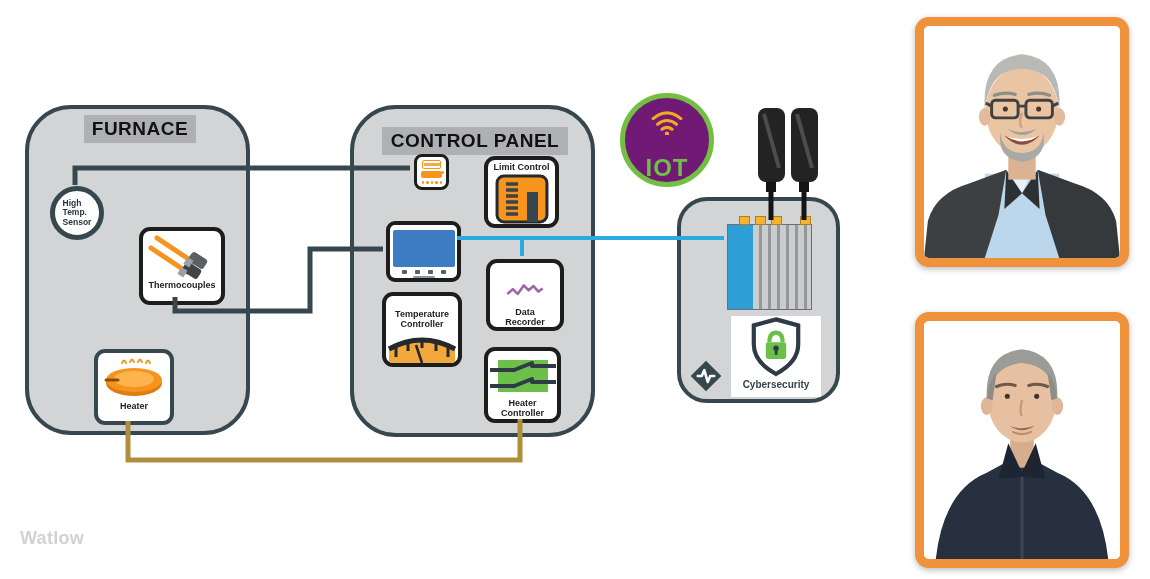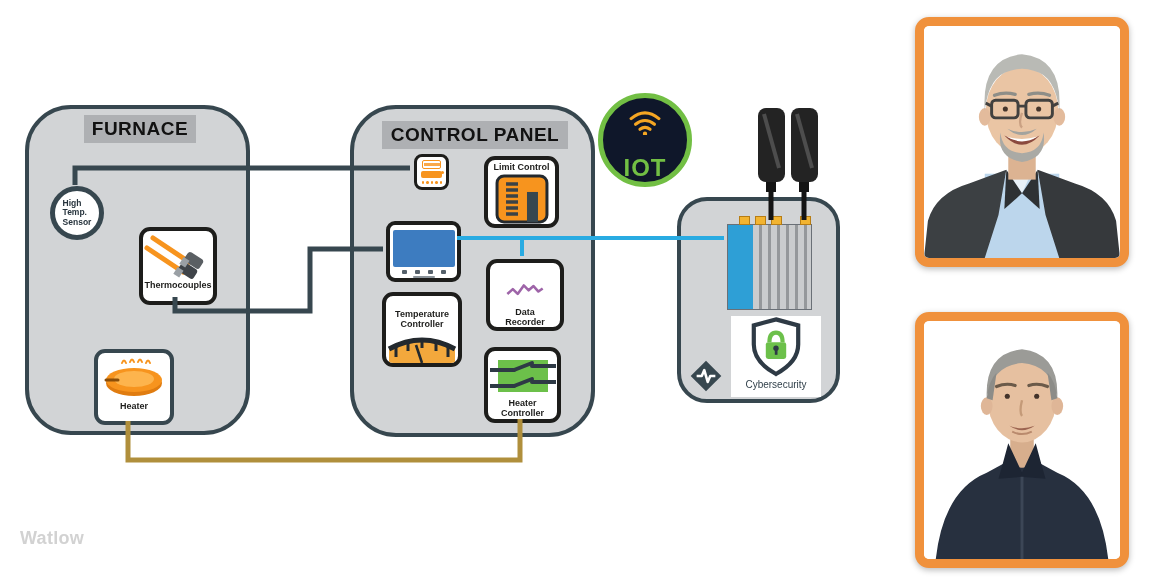"CONTROL PANEL" .control .panel-title { top: 12px -> 18px }
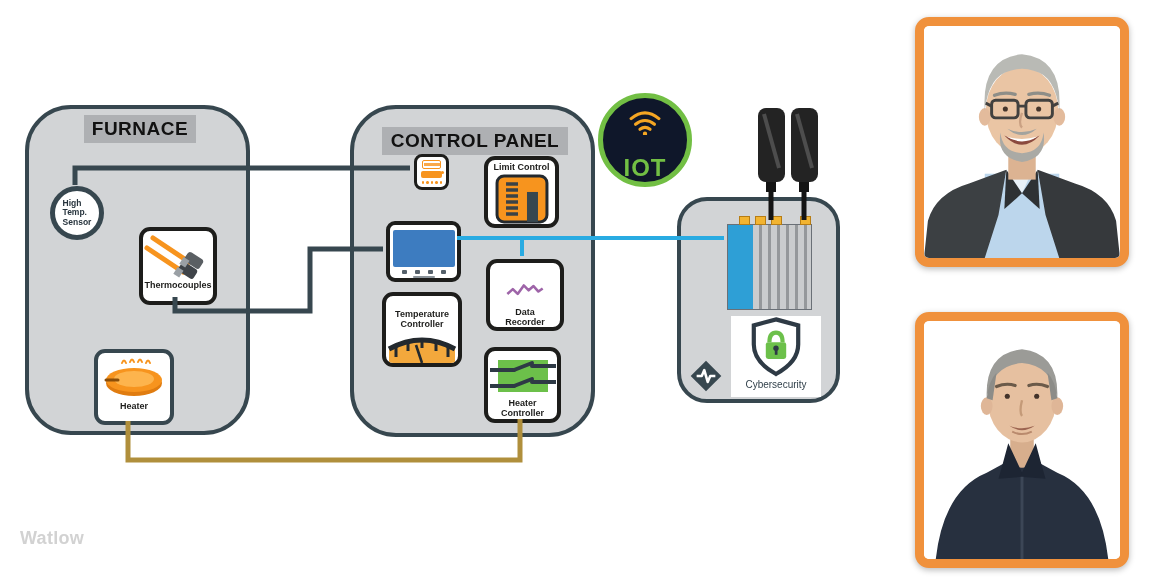"IOT" .iot-badge { background: #0f172a -> #701a75; left: 598px -> 620px }
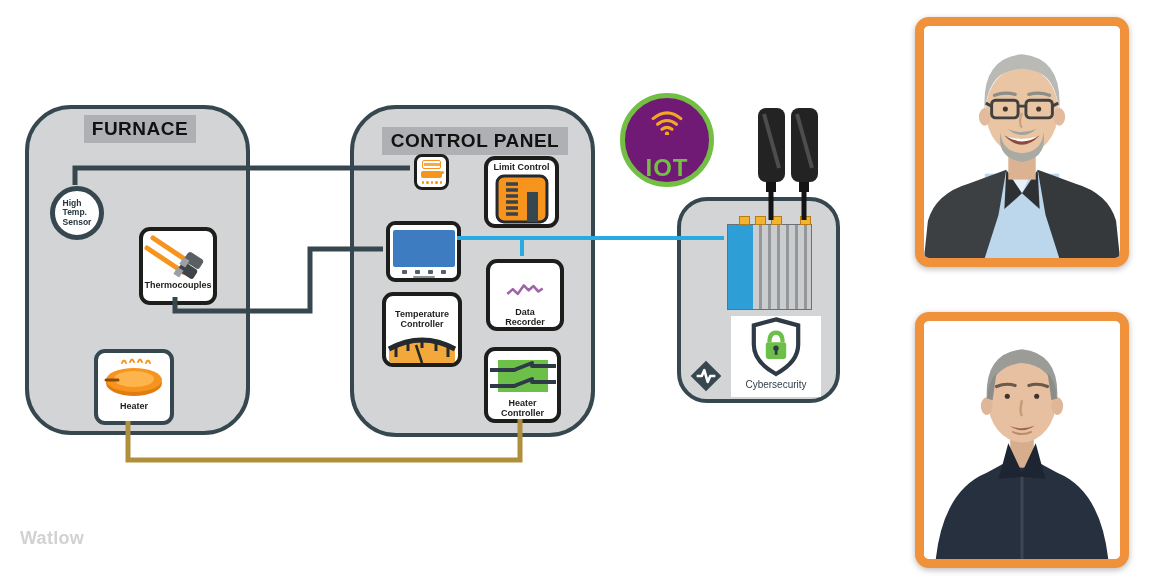"Thermocouples" .thermo-box { width: 78px -> 86px }
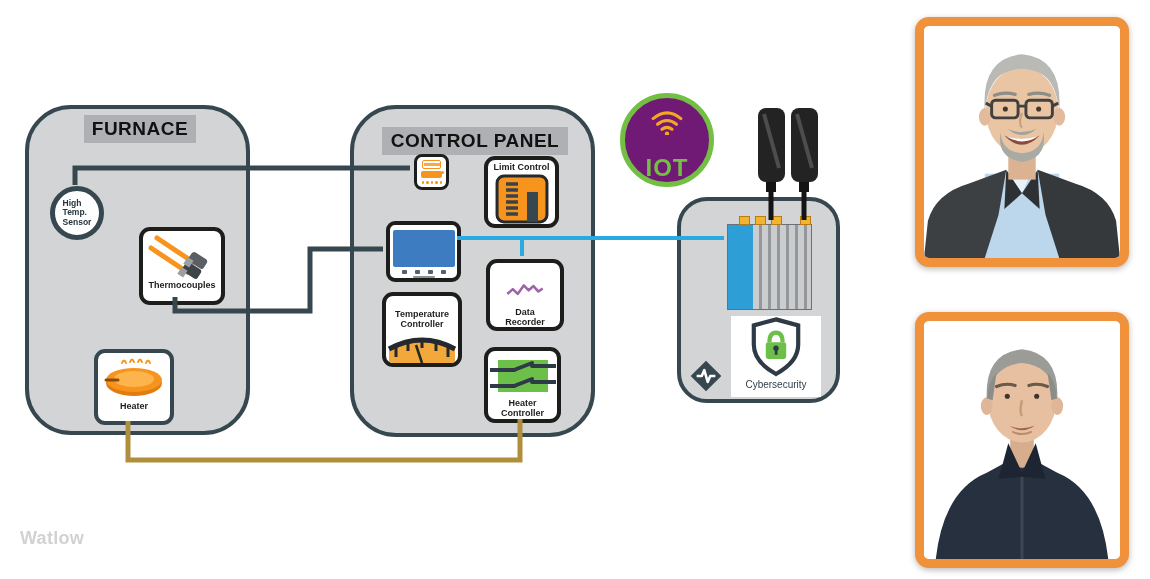"Cybersecurity" .cyber-lbl { font-weight: 400 -> 700 }
